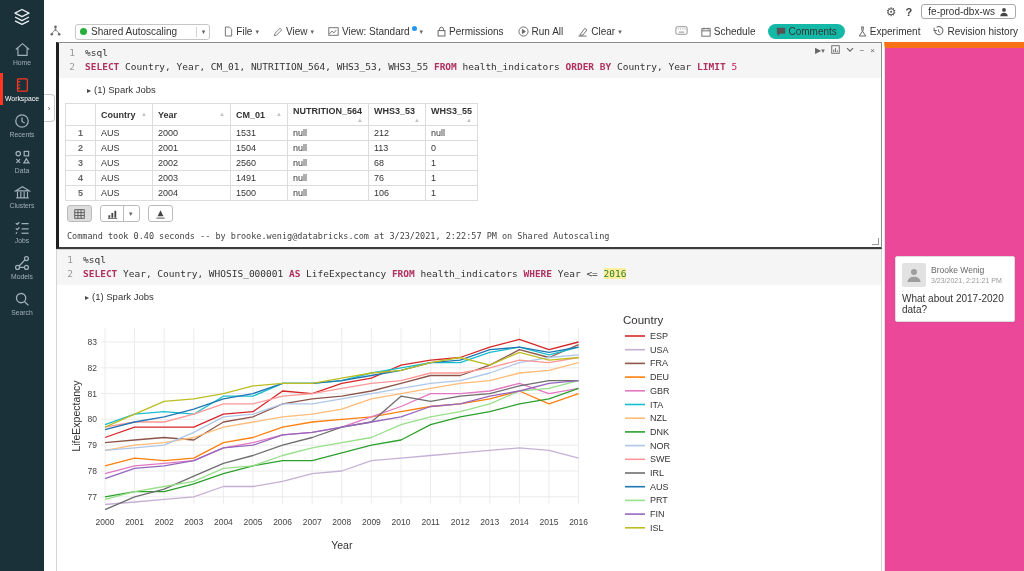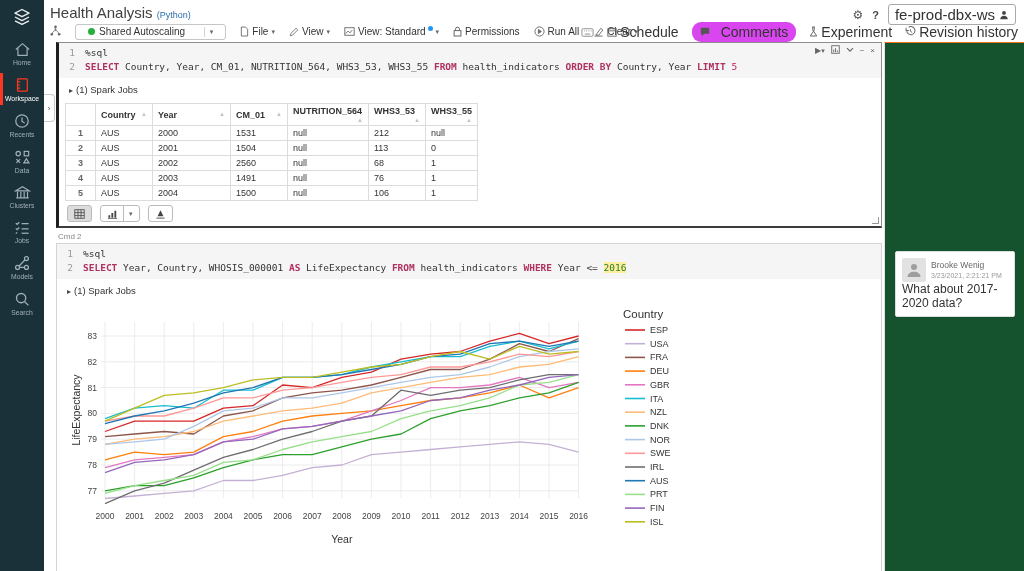"Health Analysis (Python)" div.nb-title { html: <div> <span>Health Analysis</span> <span>(Python)</span> </div> -> none }
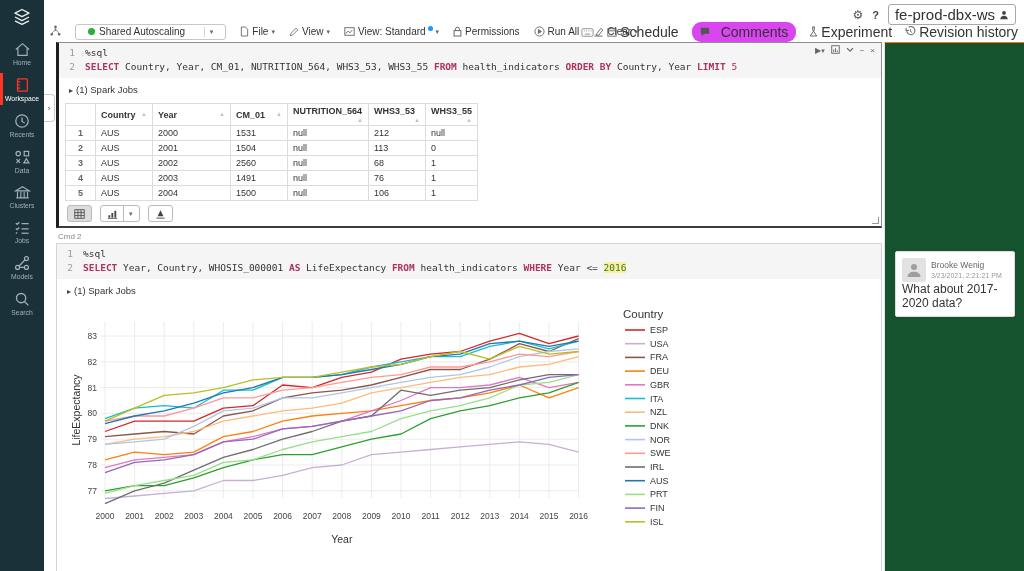"fe-prod-dbx-ws" .ws-chip { font-size: 15px -> 10px }
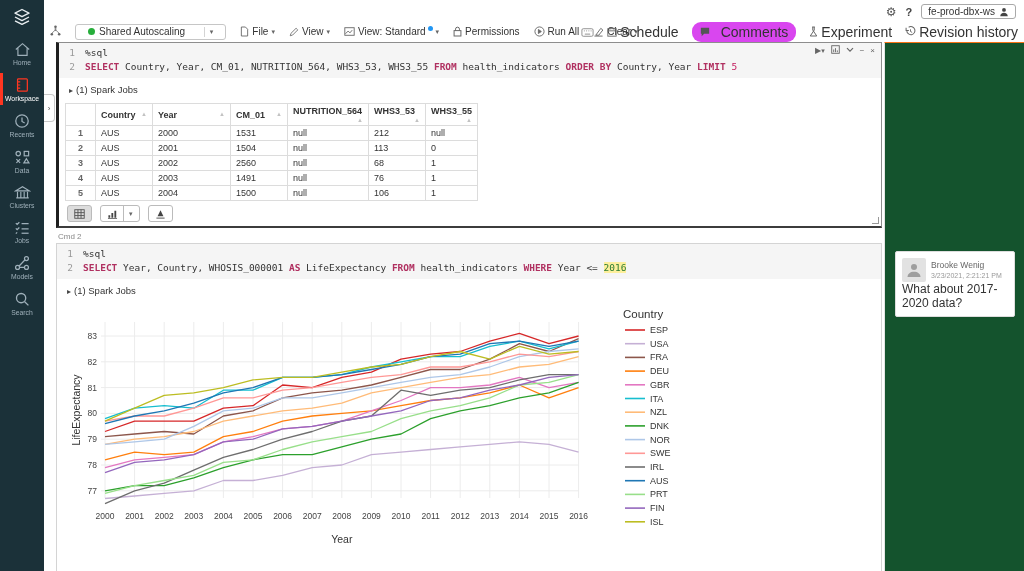"Shared Autoscaling" .cluster-widget { padding: 0 12px -> 0 4px }
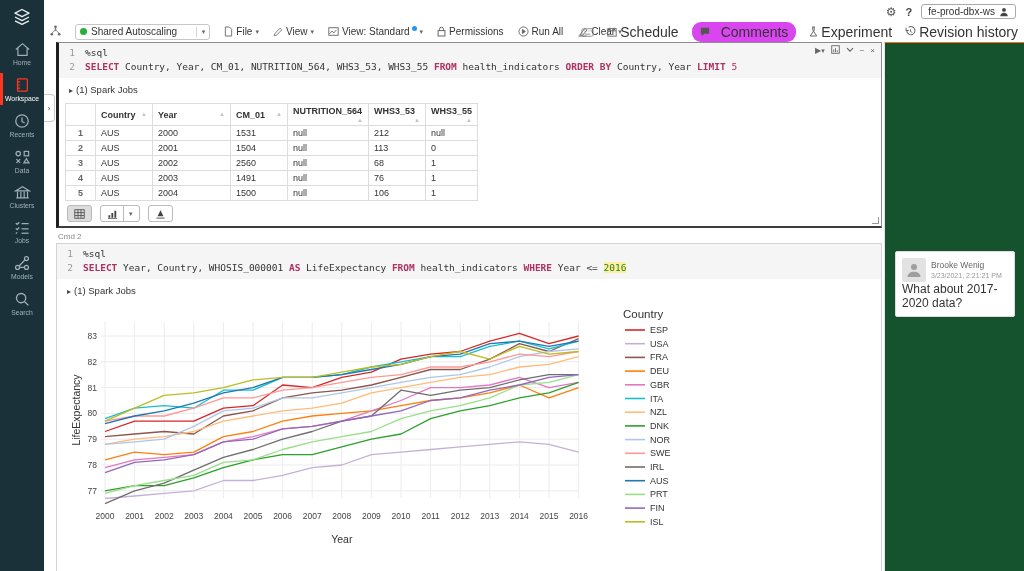"Schedule" .tb-right { font-size: 14px -> 10px }
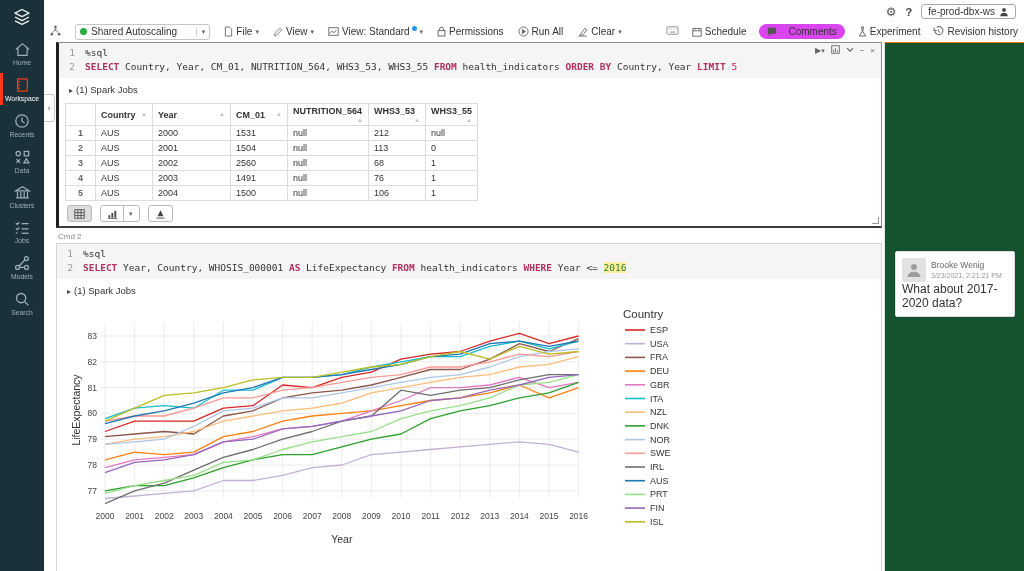"Comments" .pill { background: #d946ef -> #14b8a6; gap: 11px -> 2px }
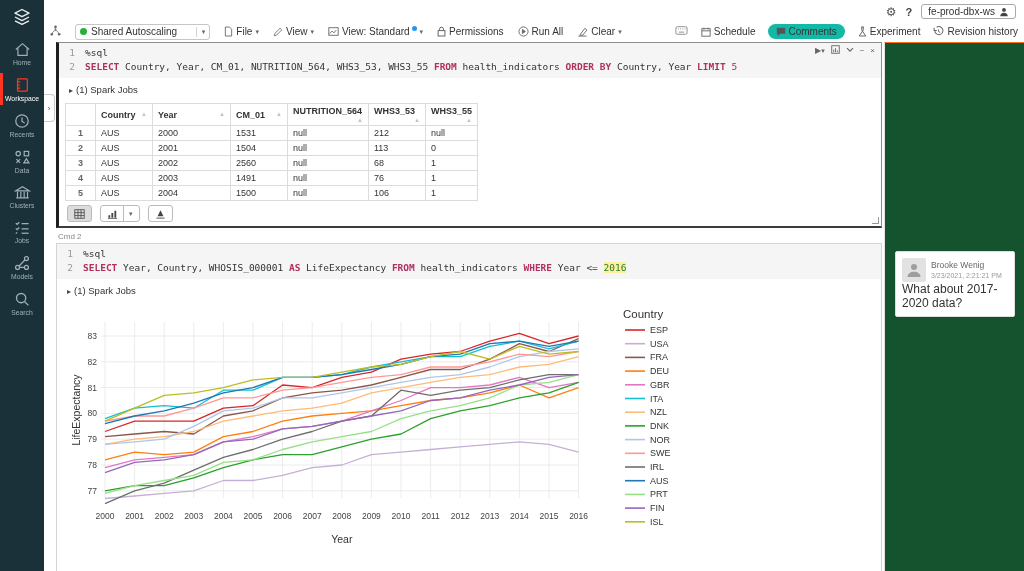"▸ (1) Spark Jobs" .spark-row { padding: 6px 0 6px 10px -> 6px 0 6px 28px }
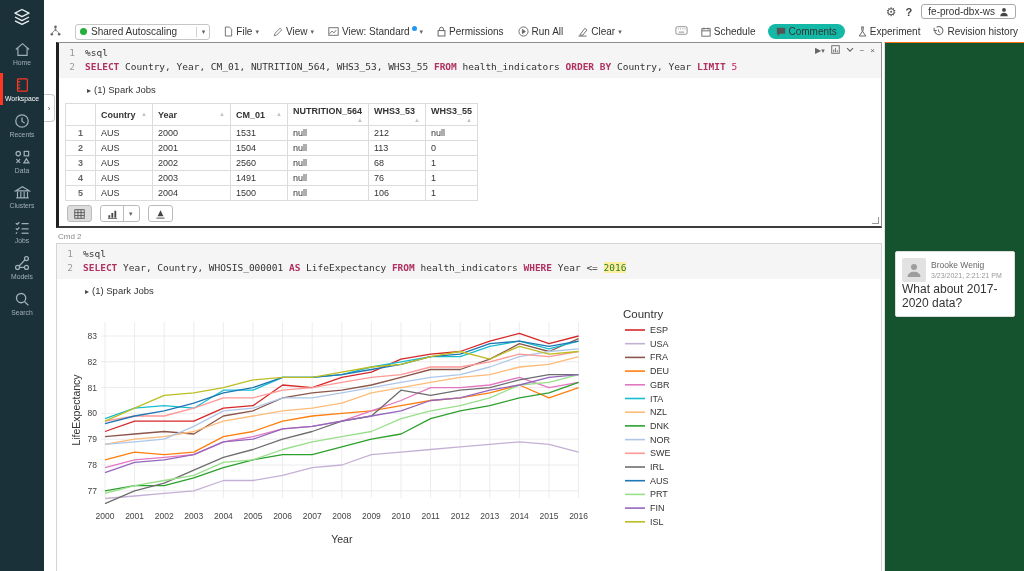"Command took 0.40 seconds --" div.cmd-footer { html: none -> <div>Command took 0.40 seconds -- by brooke.wenig@databricks.com at 3/23/2021, 2:22:57 PM on Shared Autoscaling</div> }
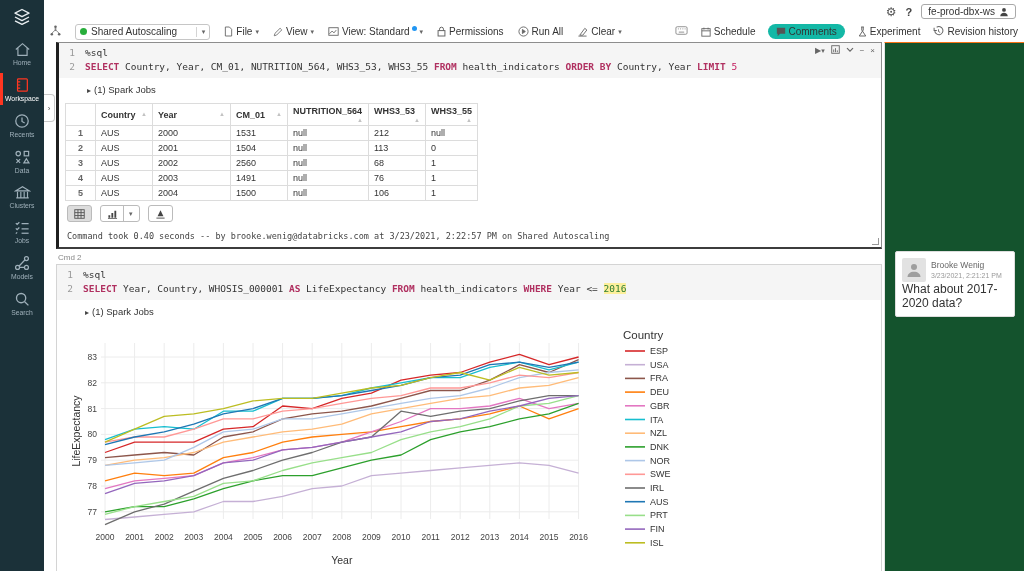"Cmd 2" div.cmd-label { html: <div>Cmd 2</div> -> none }
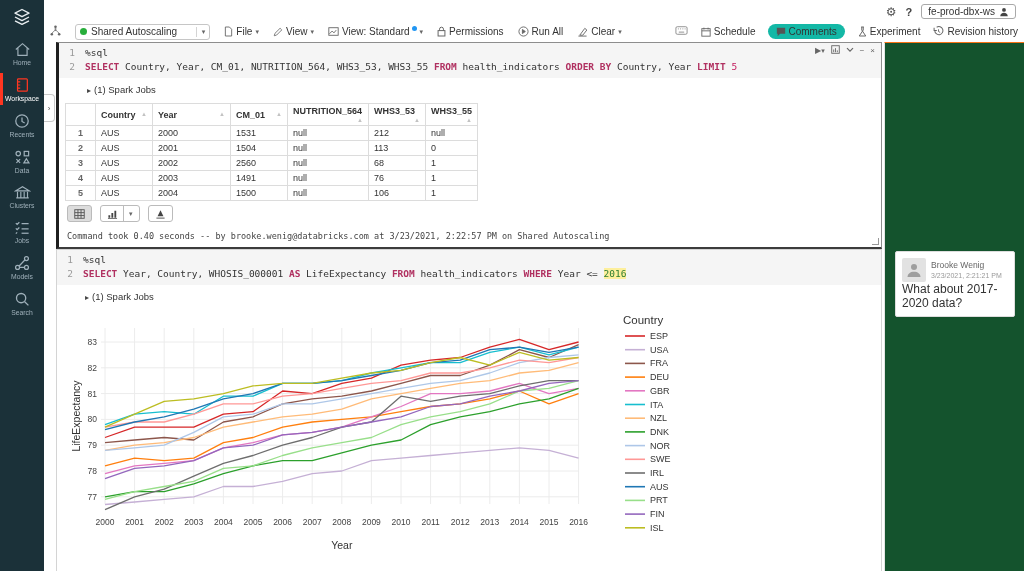"Brooke Wenig" .comments-panel { background: #14532d -> #ec4899; border-top: 1px solid #f97316 -> 6px solid #f97316 }
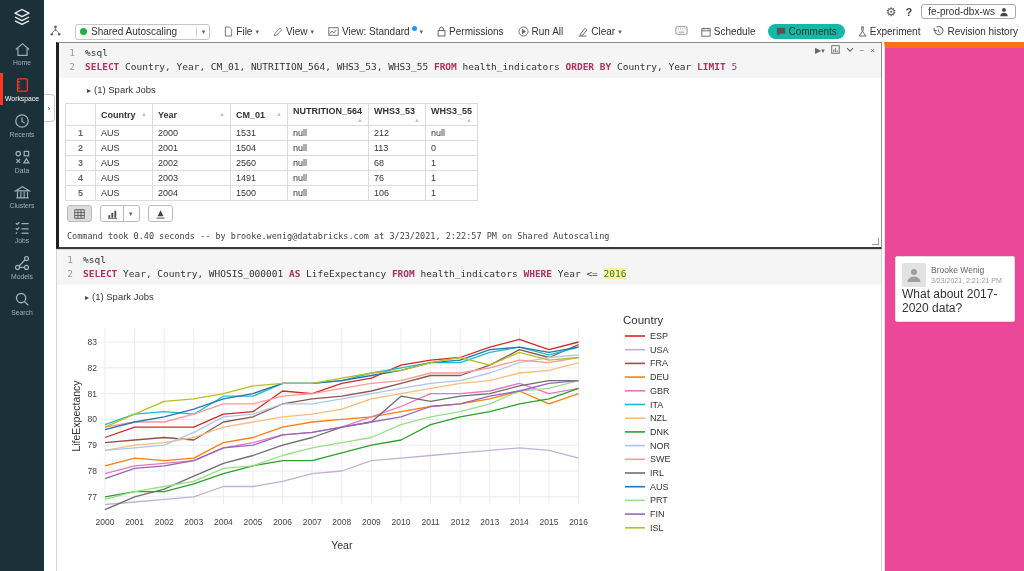"What about 2017-2020 data?" .cc-text { font-size: 12px -> 10px; margin-top: none -> 6px }
